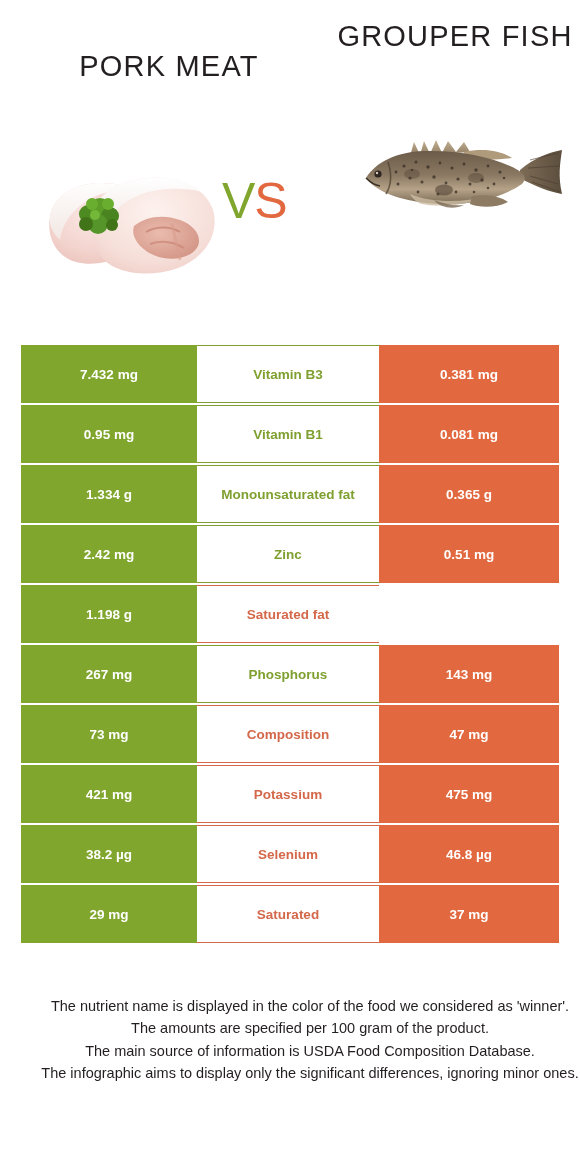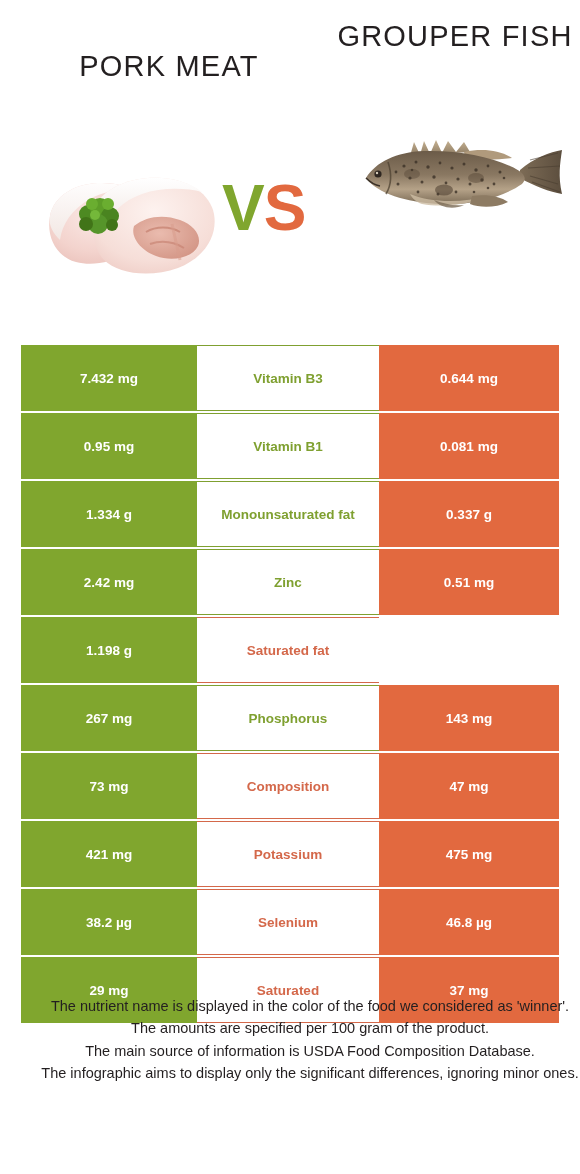"VS" .vs { font-size: 64px -> 50px; font-weight: 700 -> 400 }
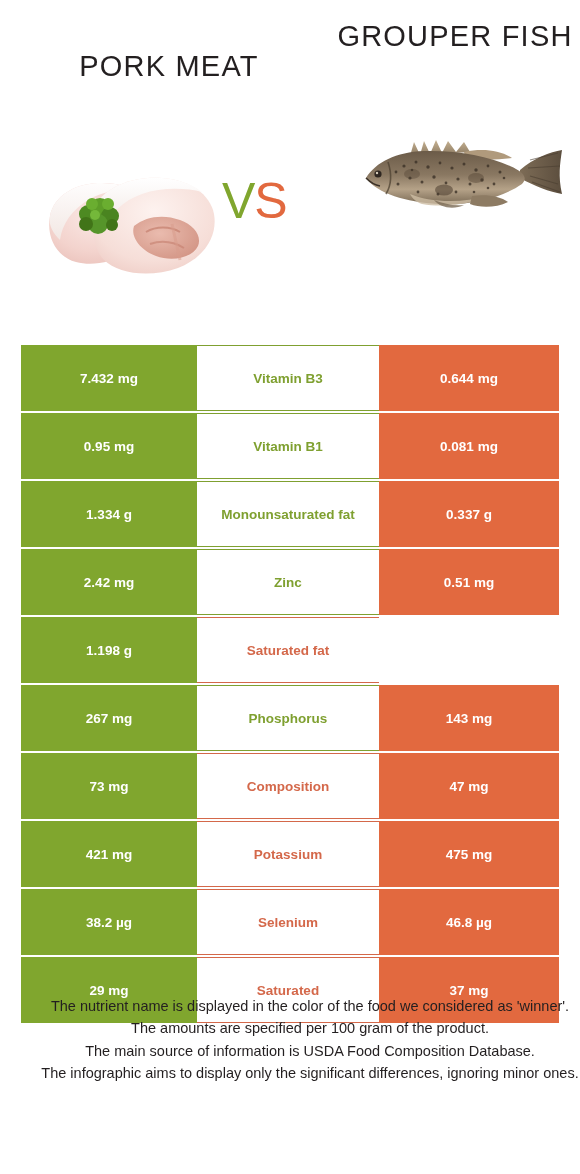"7.432 mg" .row { height: 66px -> 58px }
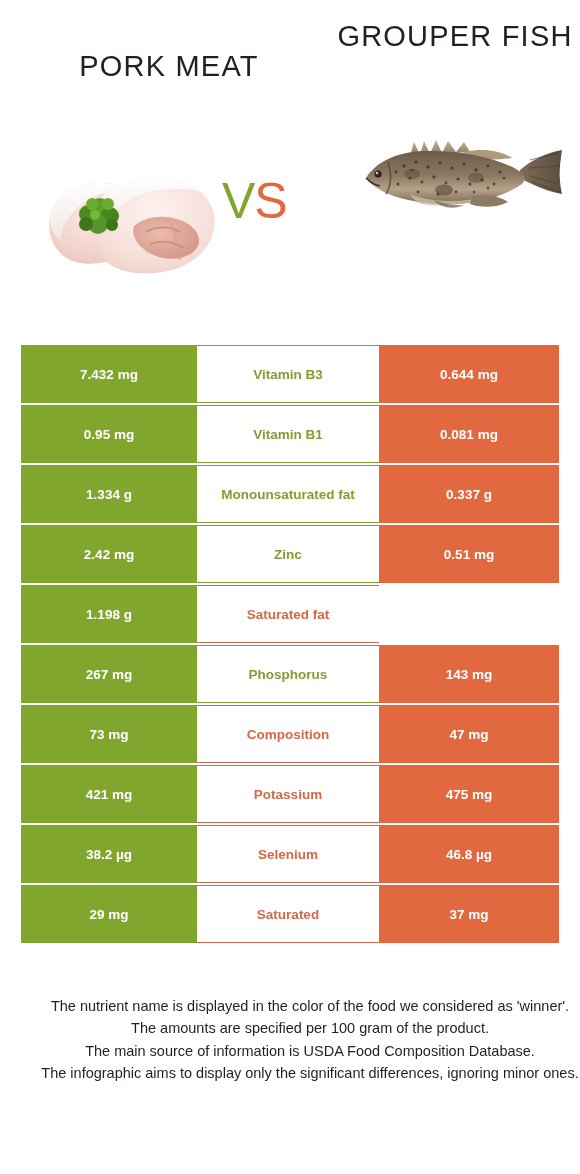"0.644 mg" div.cell { text: 0.644 -> 0.381 }
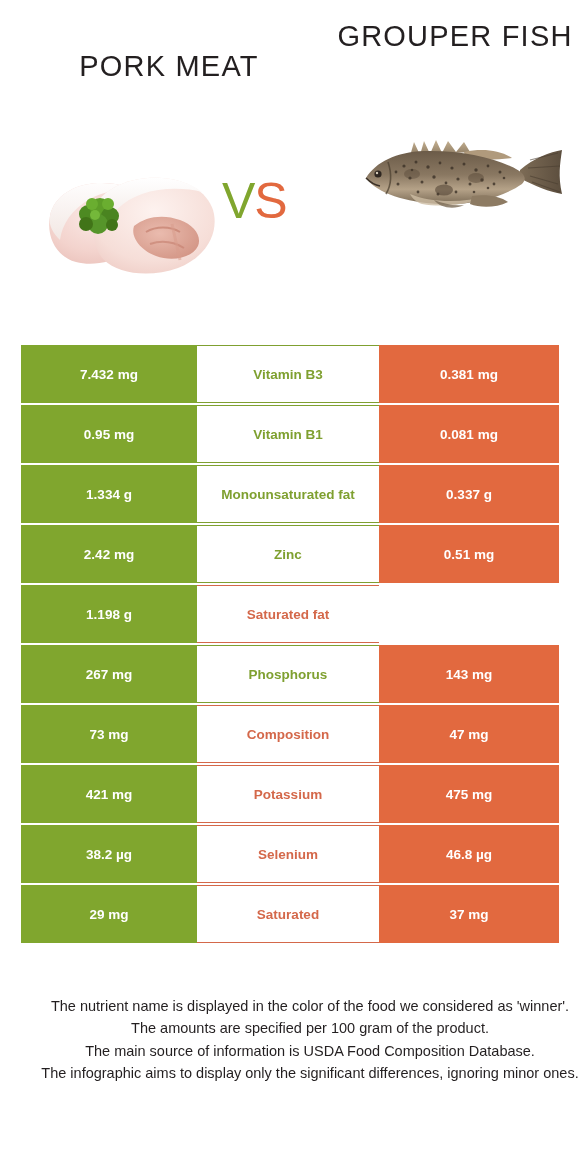"0.337 g" div.cell { text: 0.337 -> 0.365 }
